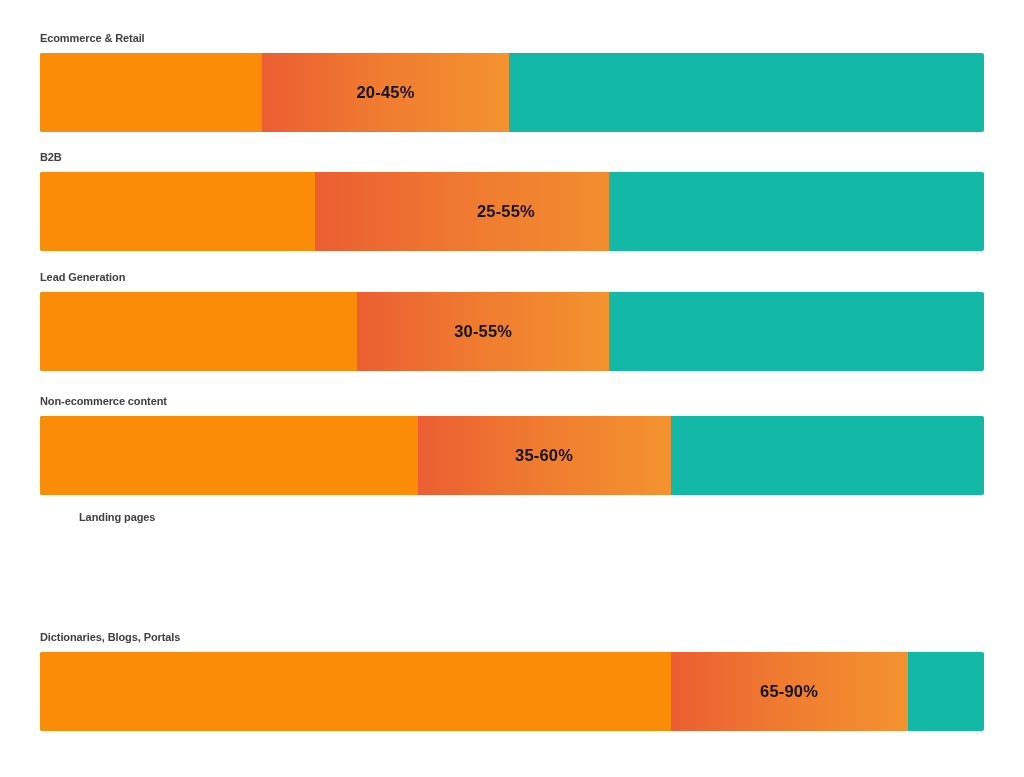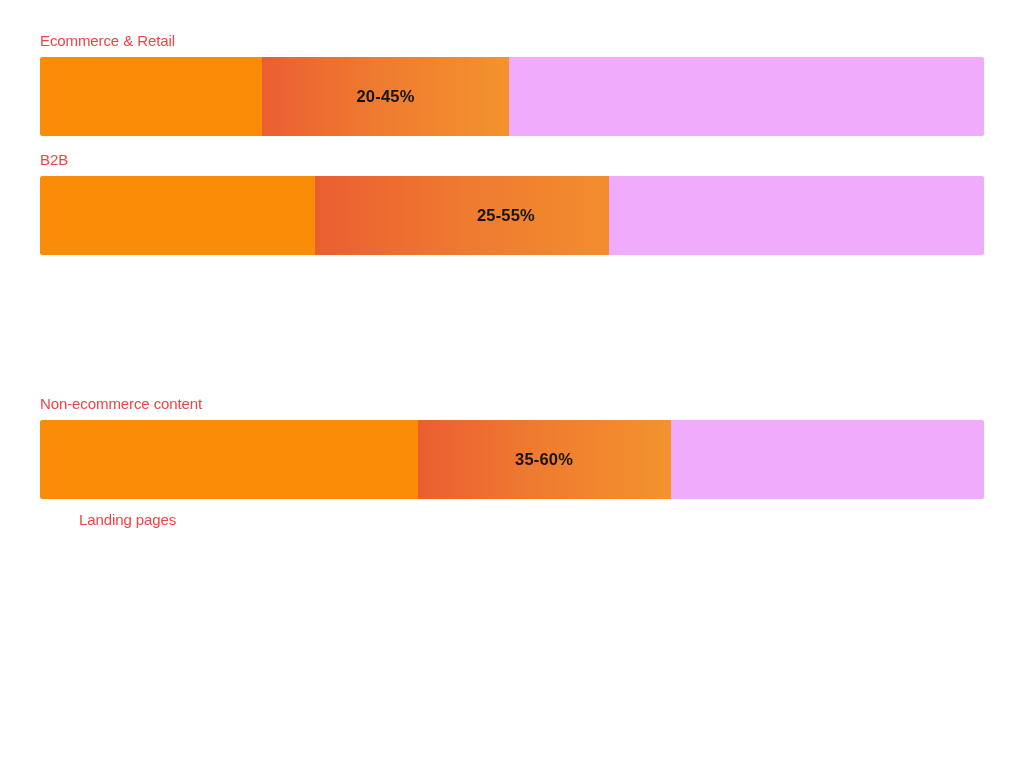"Ecommerce & Retail" .row-label { color: #ef4444 -> #404040; font-size: 15px -> 11px; font-weight: normal -> bold }
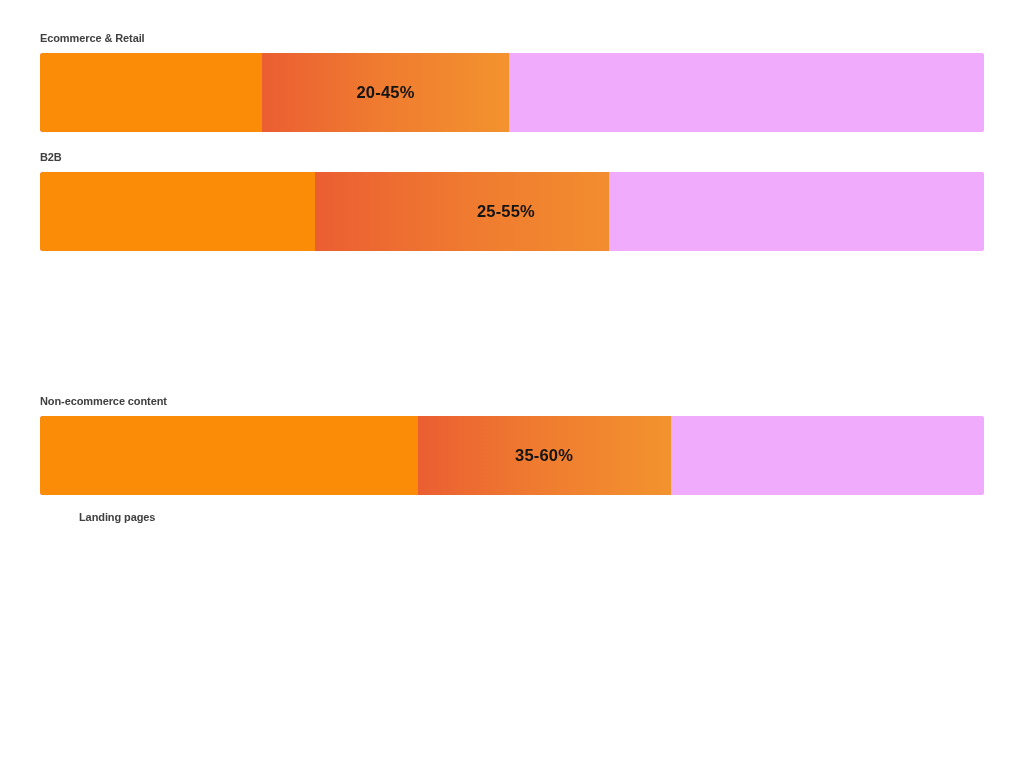"20-45%" .bar-track { background: #f0abfc -> #14b8a6 }
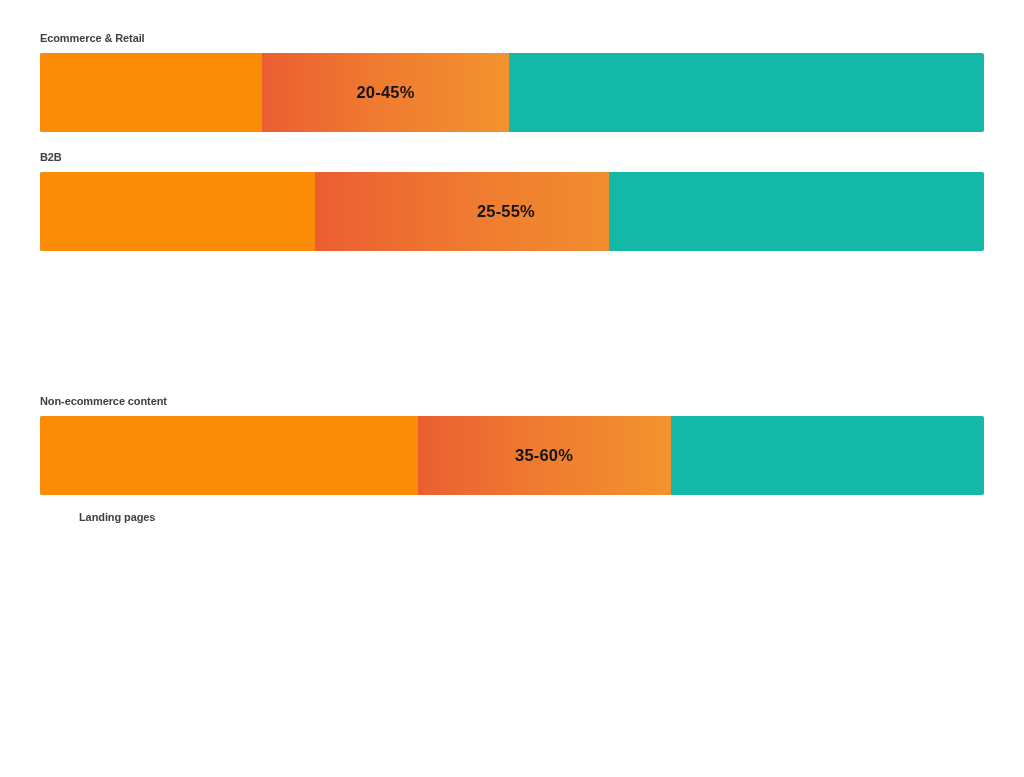"Lead Generation" div.row { html: none -> <div> <div>Lead Generation</div> <div> <div> <div></div> <div> <span>30-55%</span> </div> </div> </div> </div> }
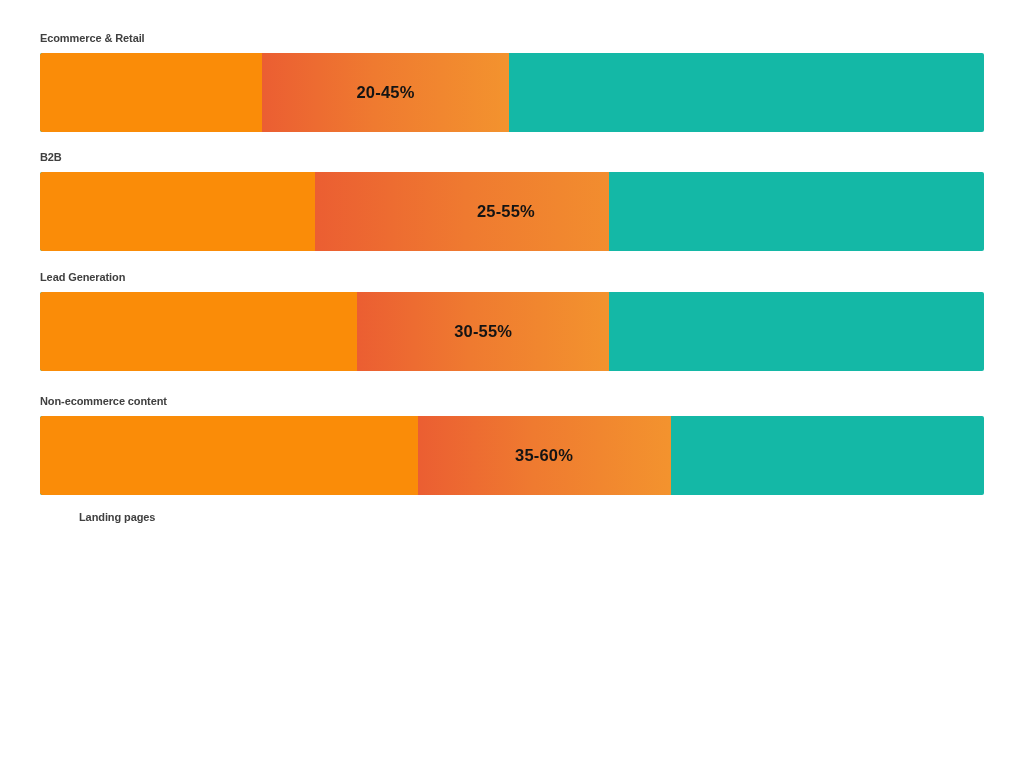"Dictionaries, Blogs, Portals" div.row { html: none -> <div> <div>Dictionaries, Blogs, Portals</div> <div> <div> <div></div> <div> <span>65-90%</span> </div> </div> </div> </div> }
